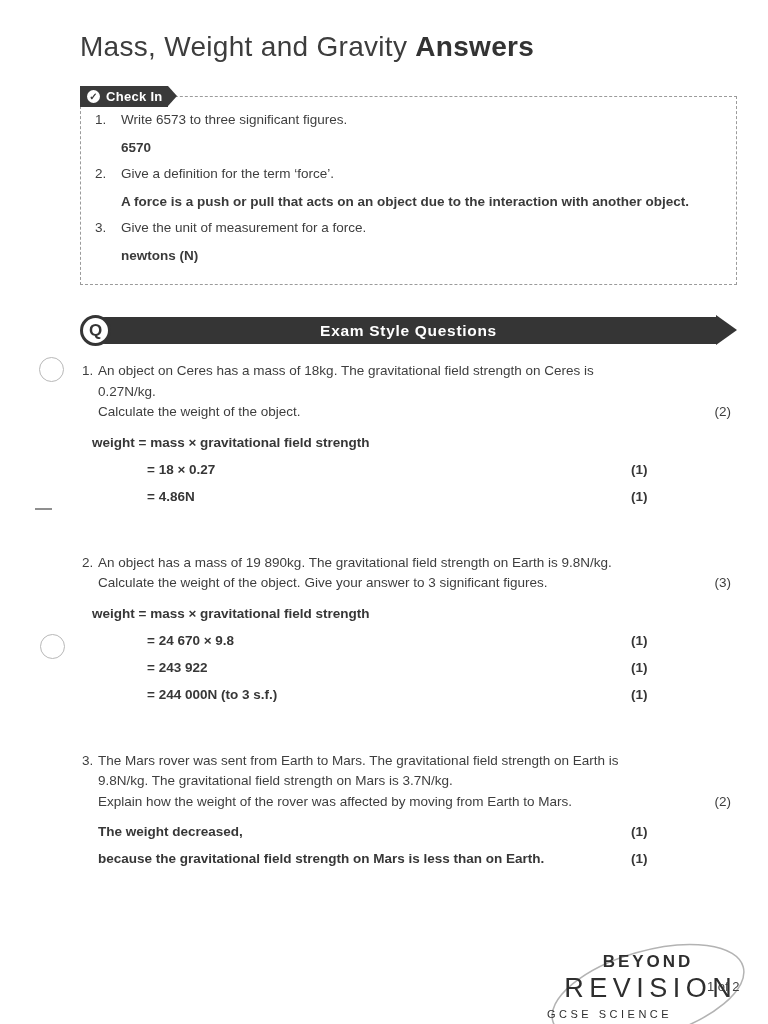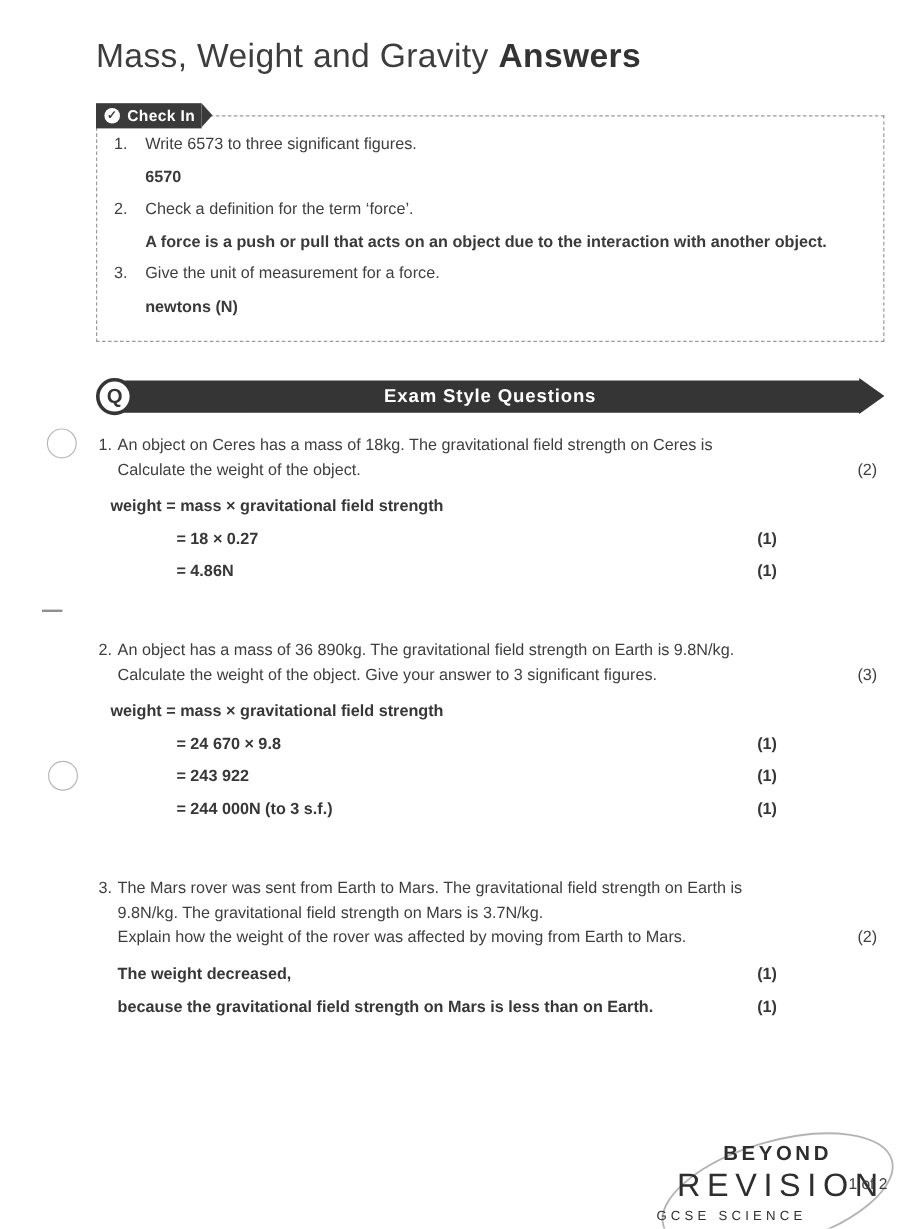"Check a definition for the" span { text: Check -> Give }
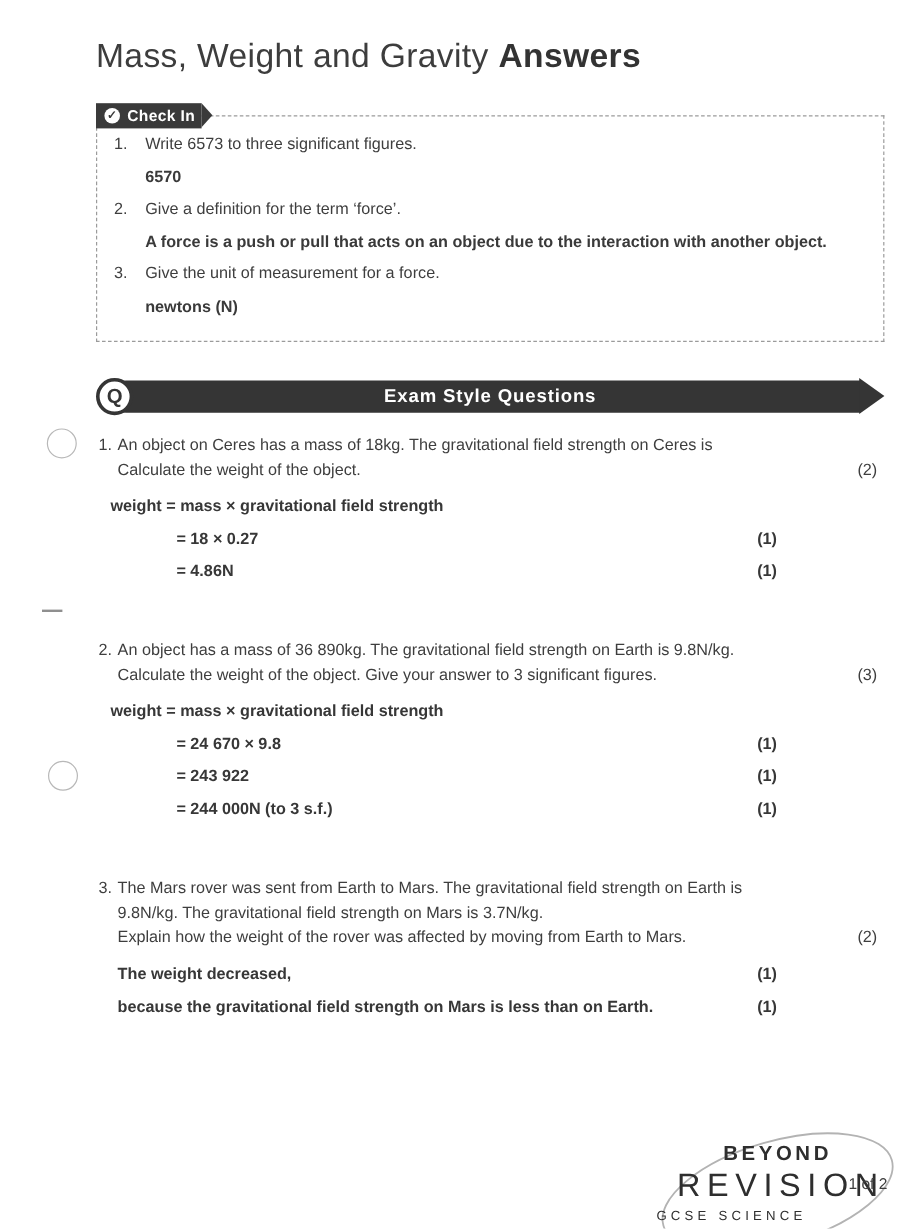"0.27N/kg." div { html: none -> <div>0.27N/kg.</div> }
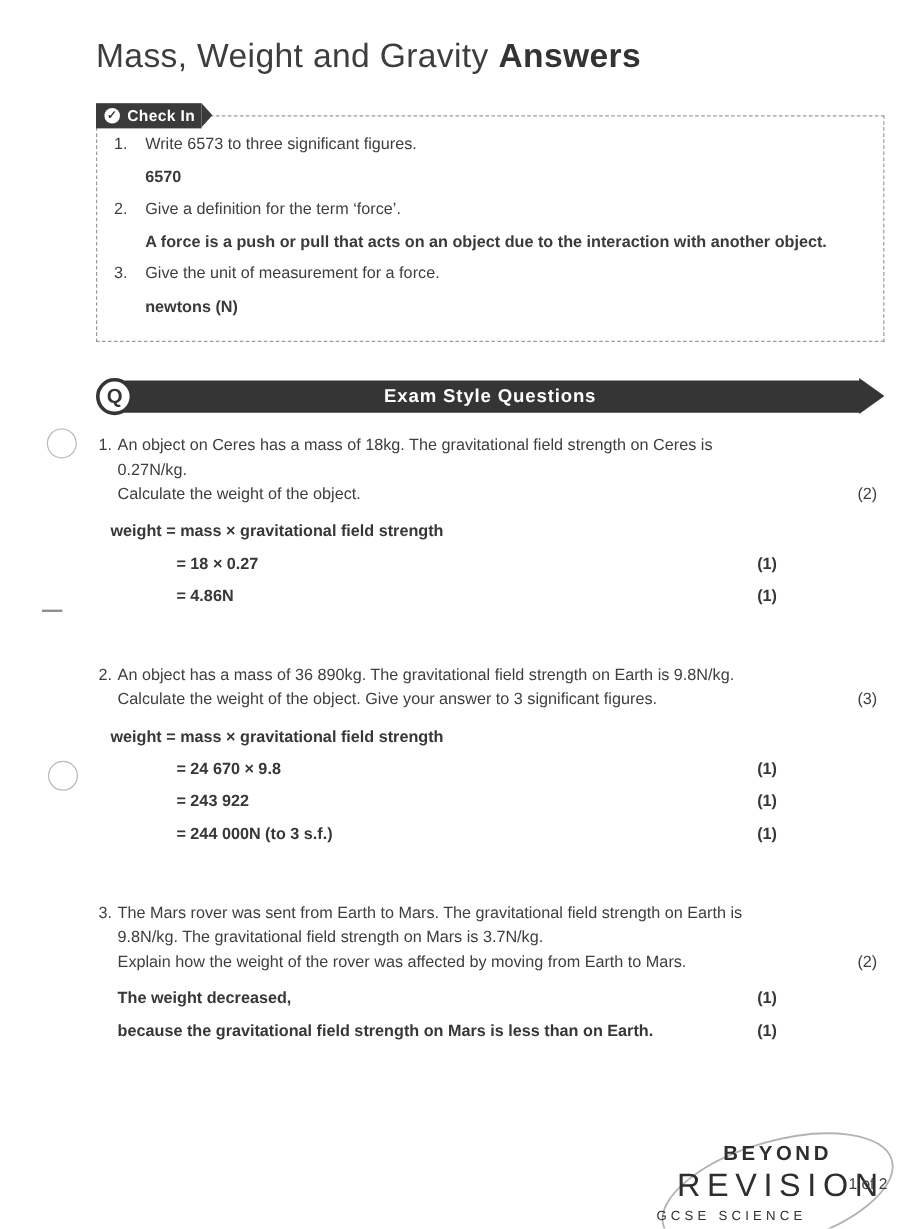"An object has a mass" div { text: 36 890kg -> 19 890kg }
